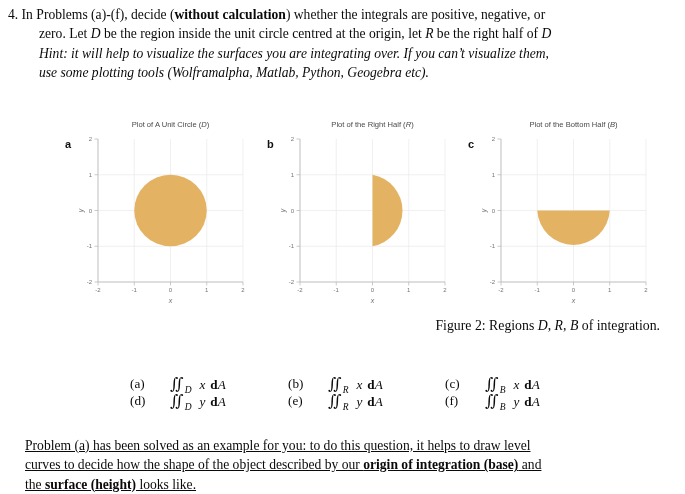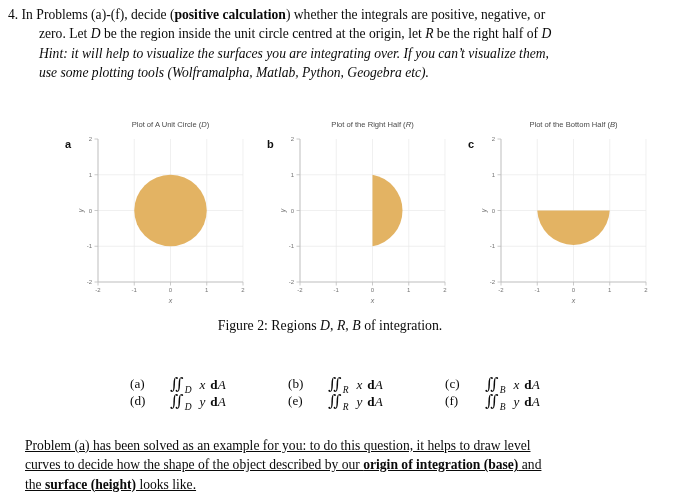"positive calculation" span.bd { text: positive -> without }
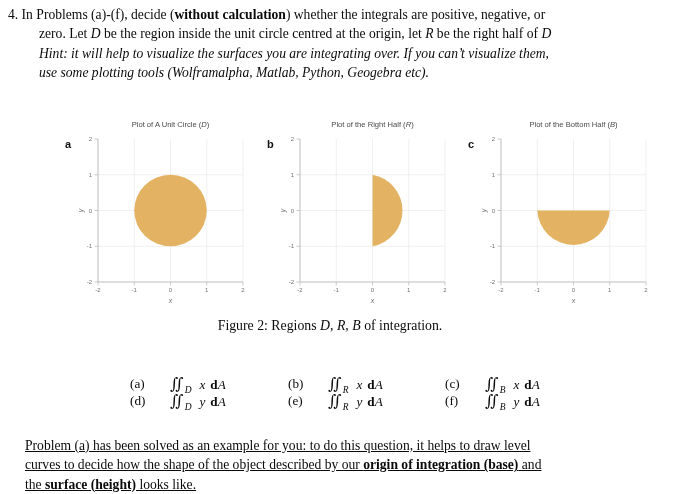"Figure 2: Regions D, R," #caption { text-align: center -> right }
